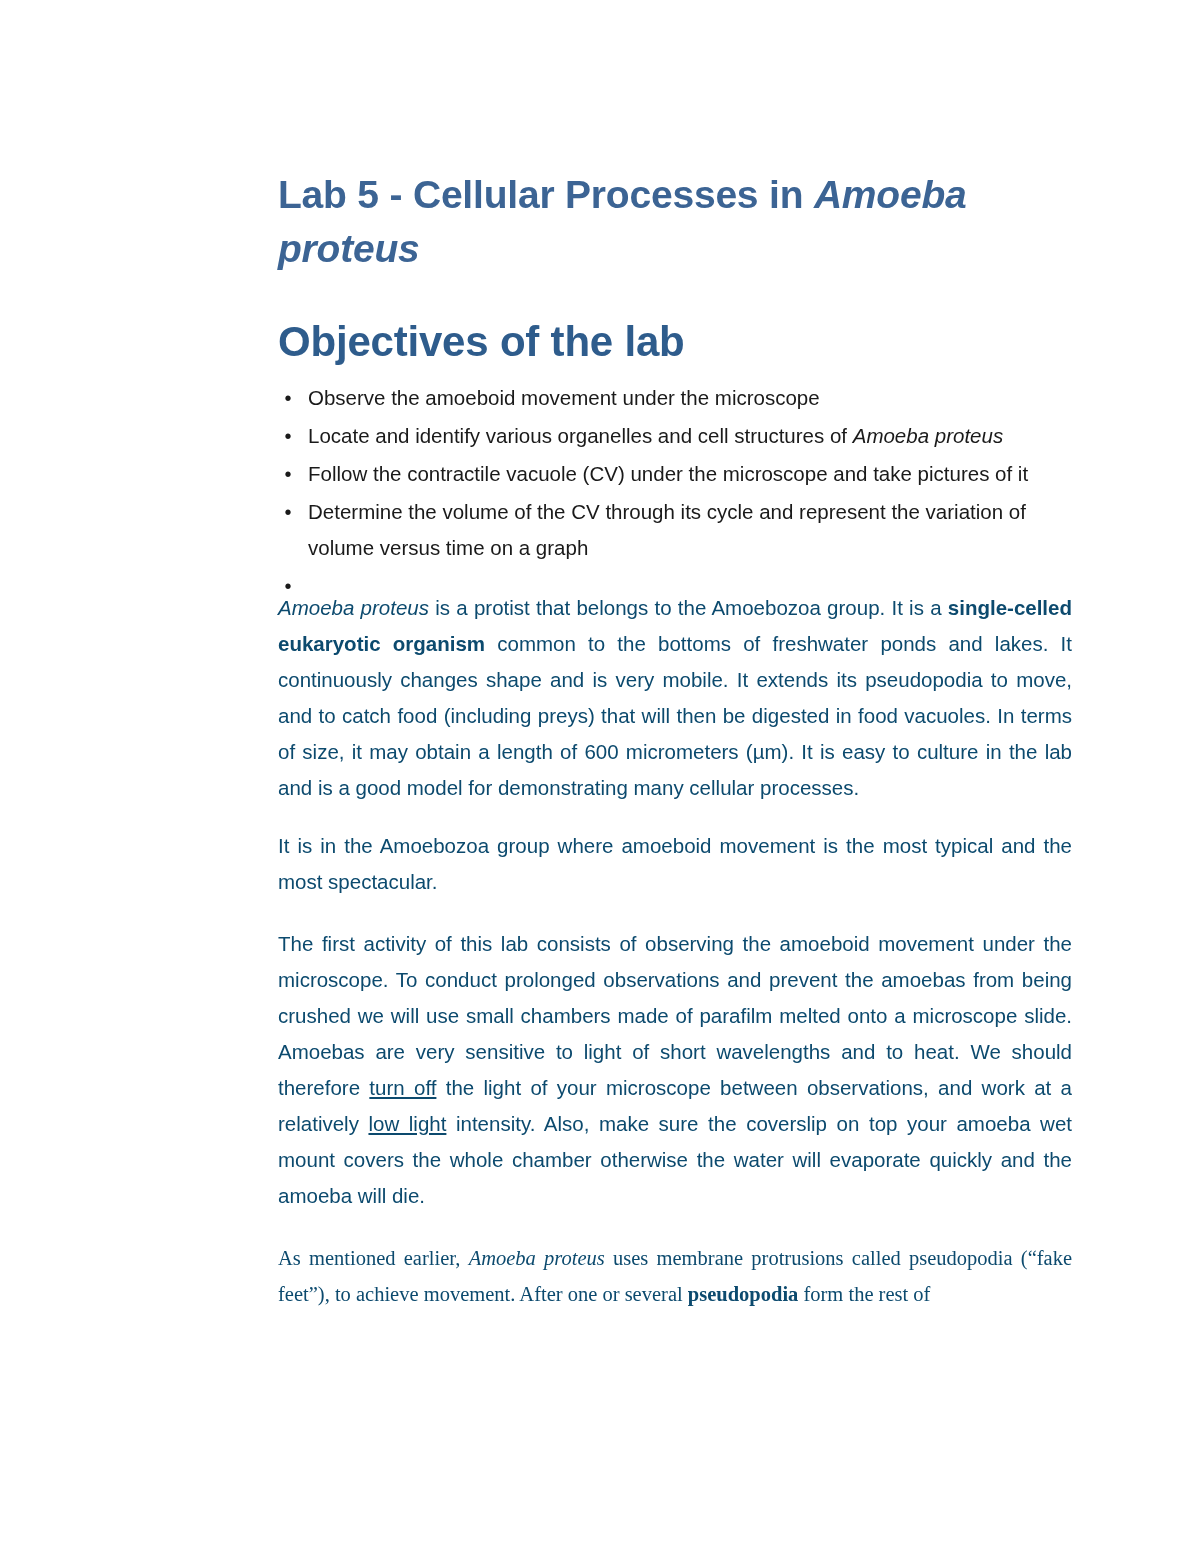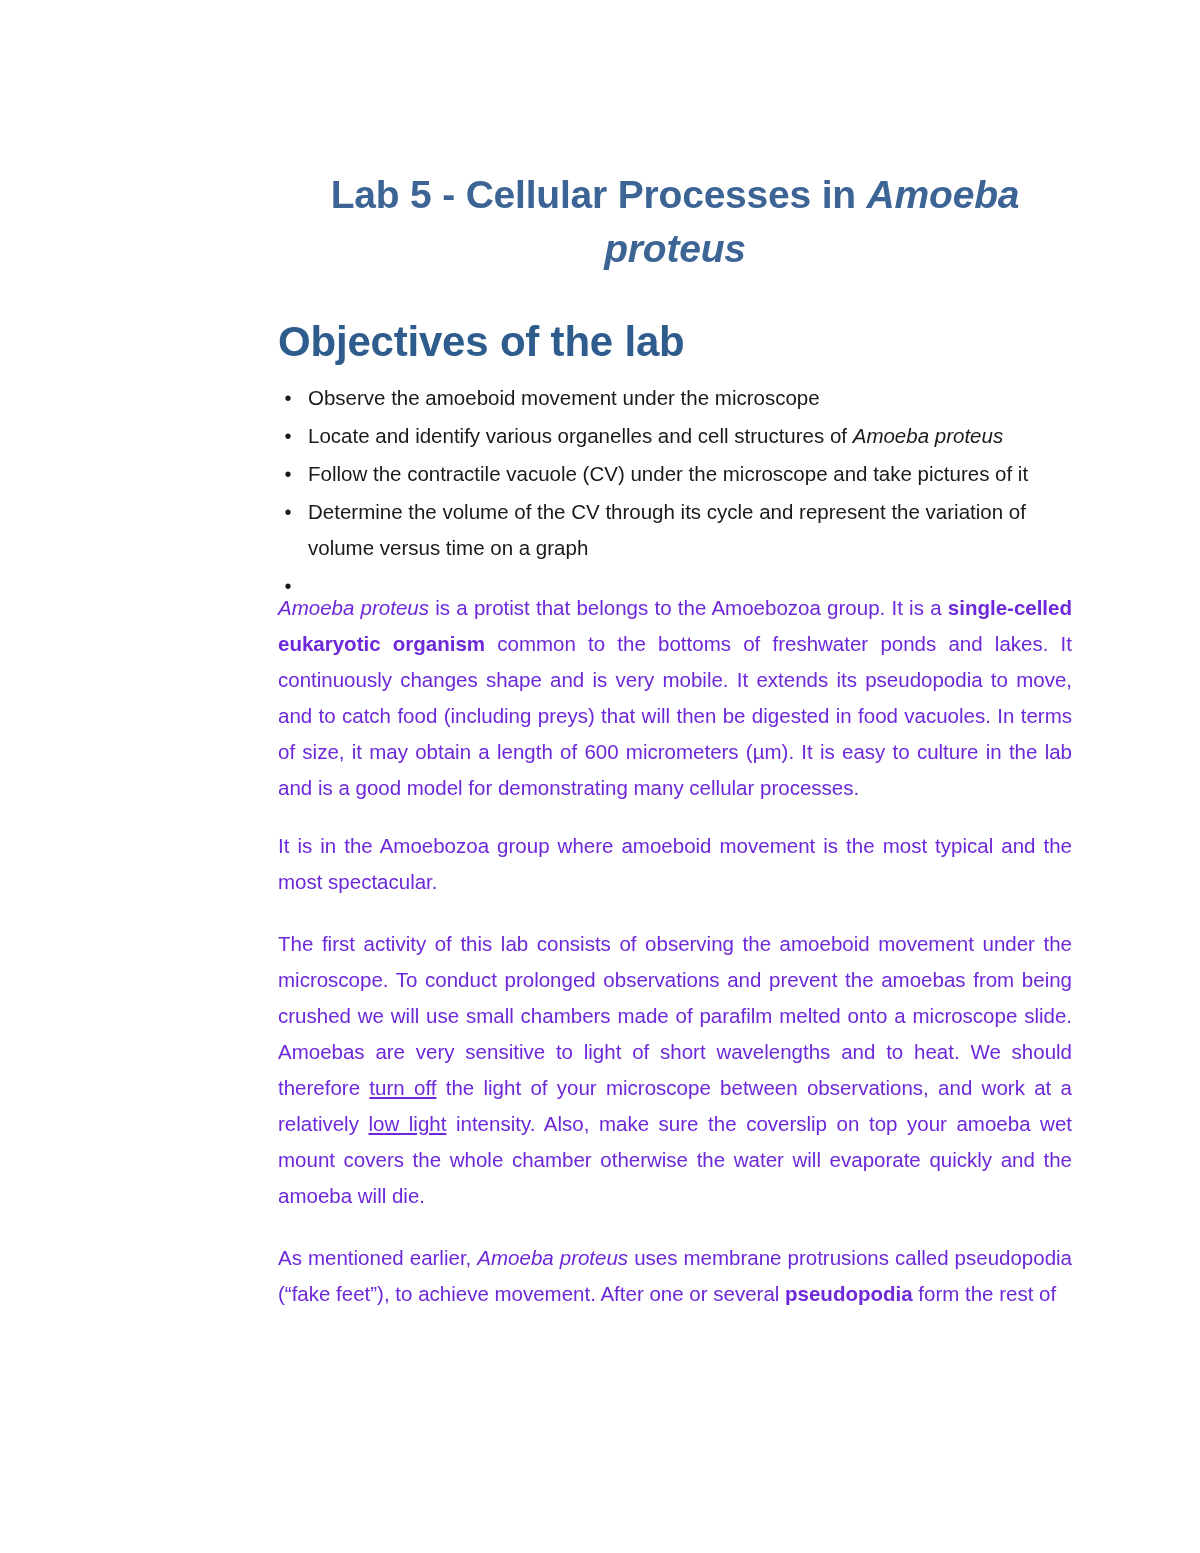"Lab 5 - Cellular Processes" .doc-title { text-align: center -> none }
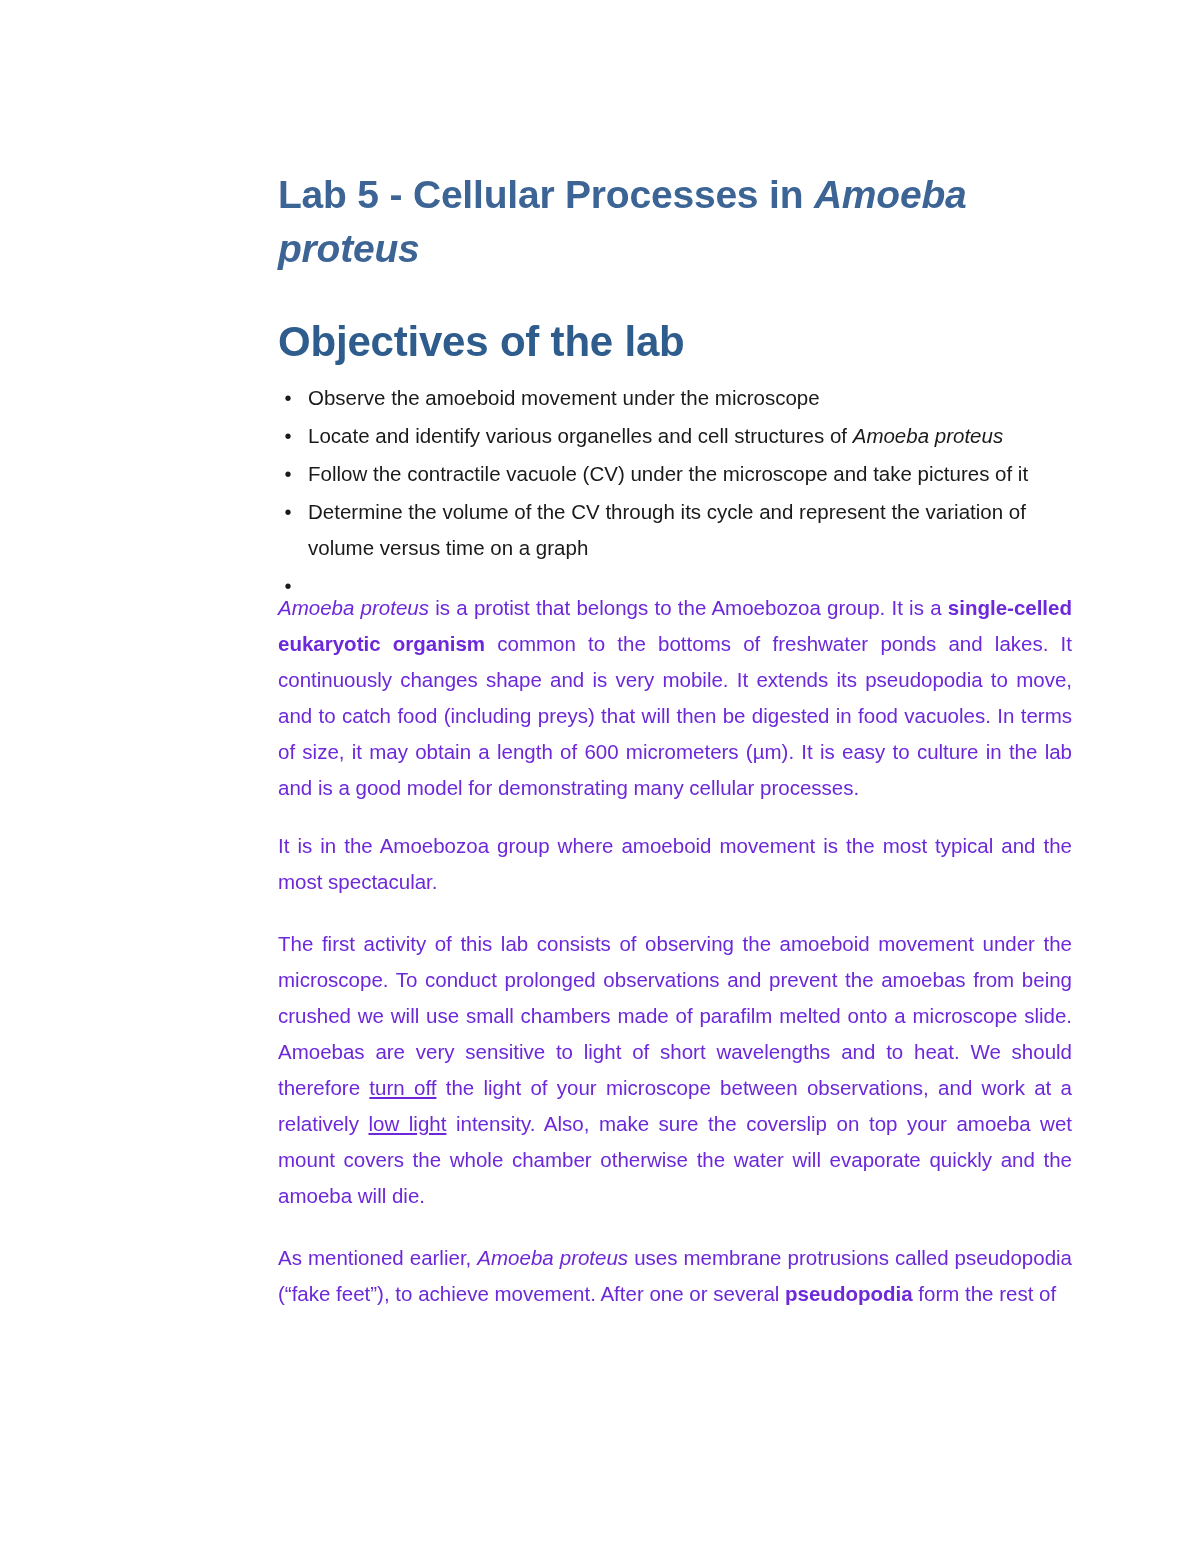"Amoeba proteus is a protist" .body-text { color: #6d28d9 -> #0c4a6e }
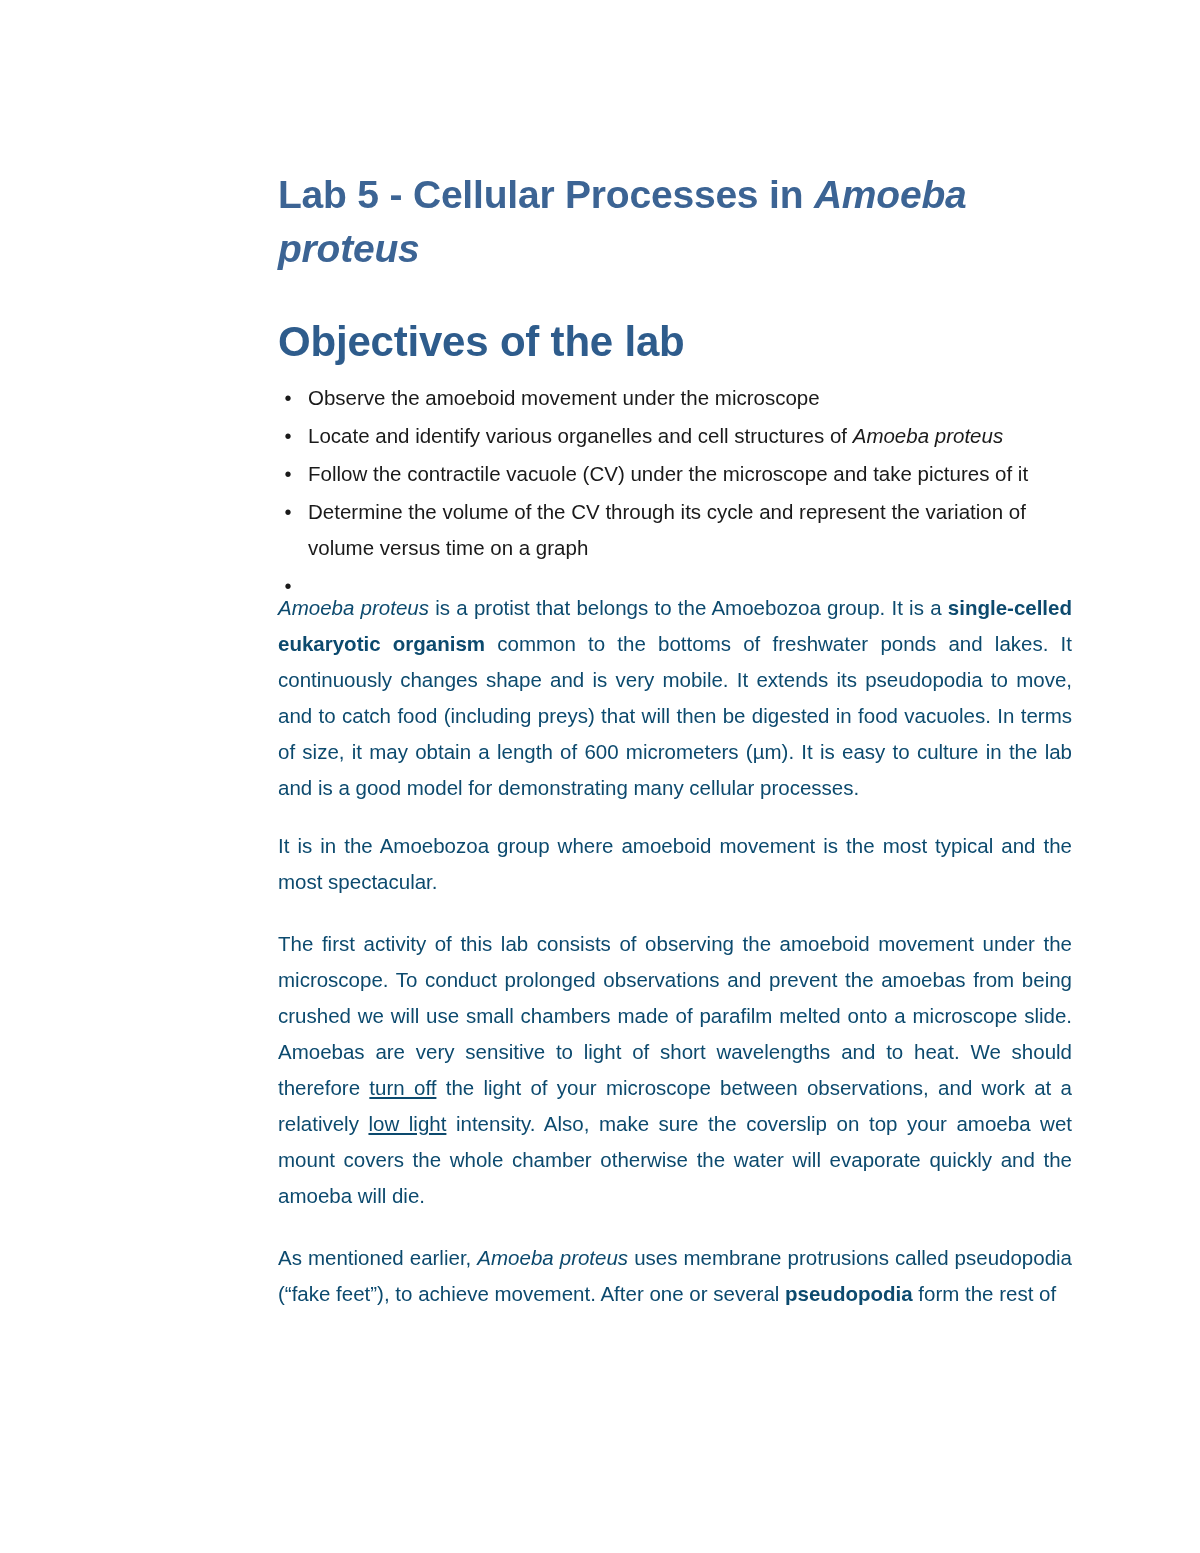"As mentioned earlier, Amoeba proteus" .p-amoeboid3 { font-family: none -> Liberation Serif, serif }
